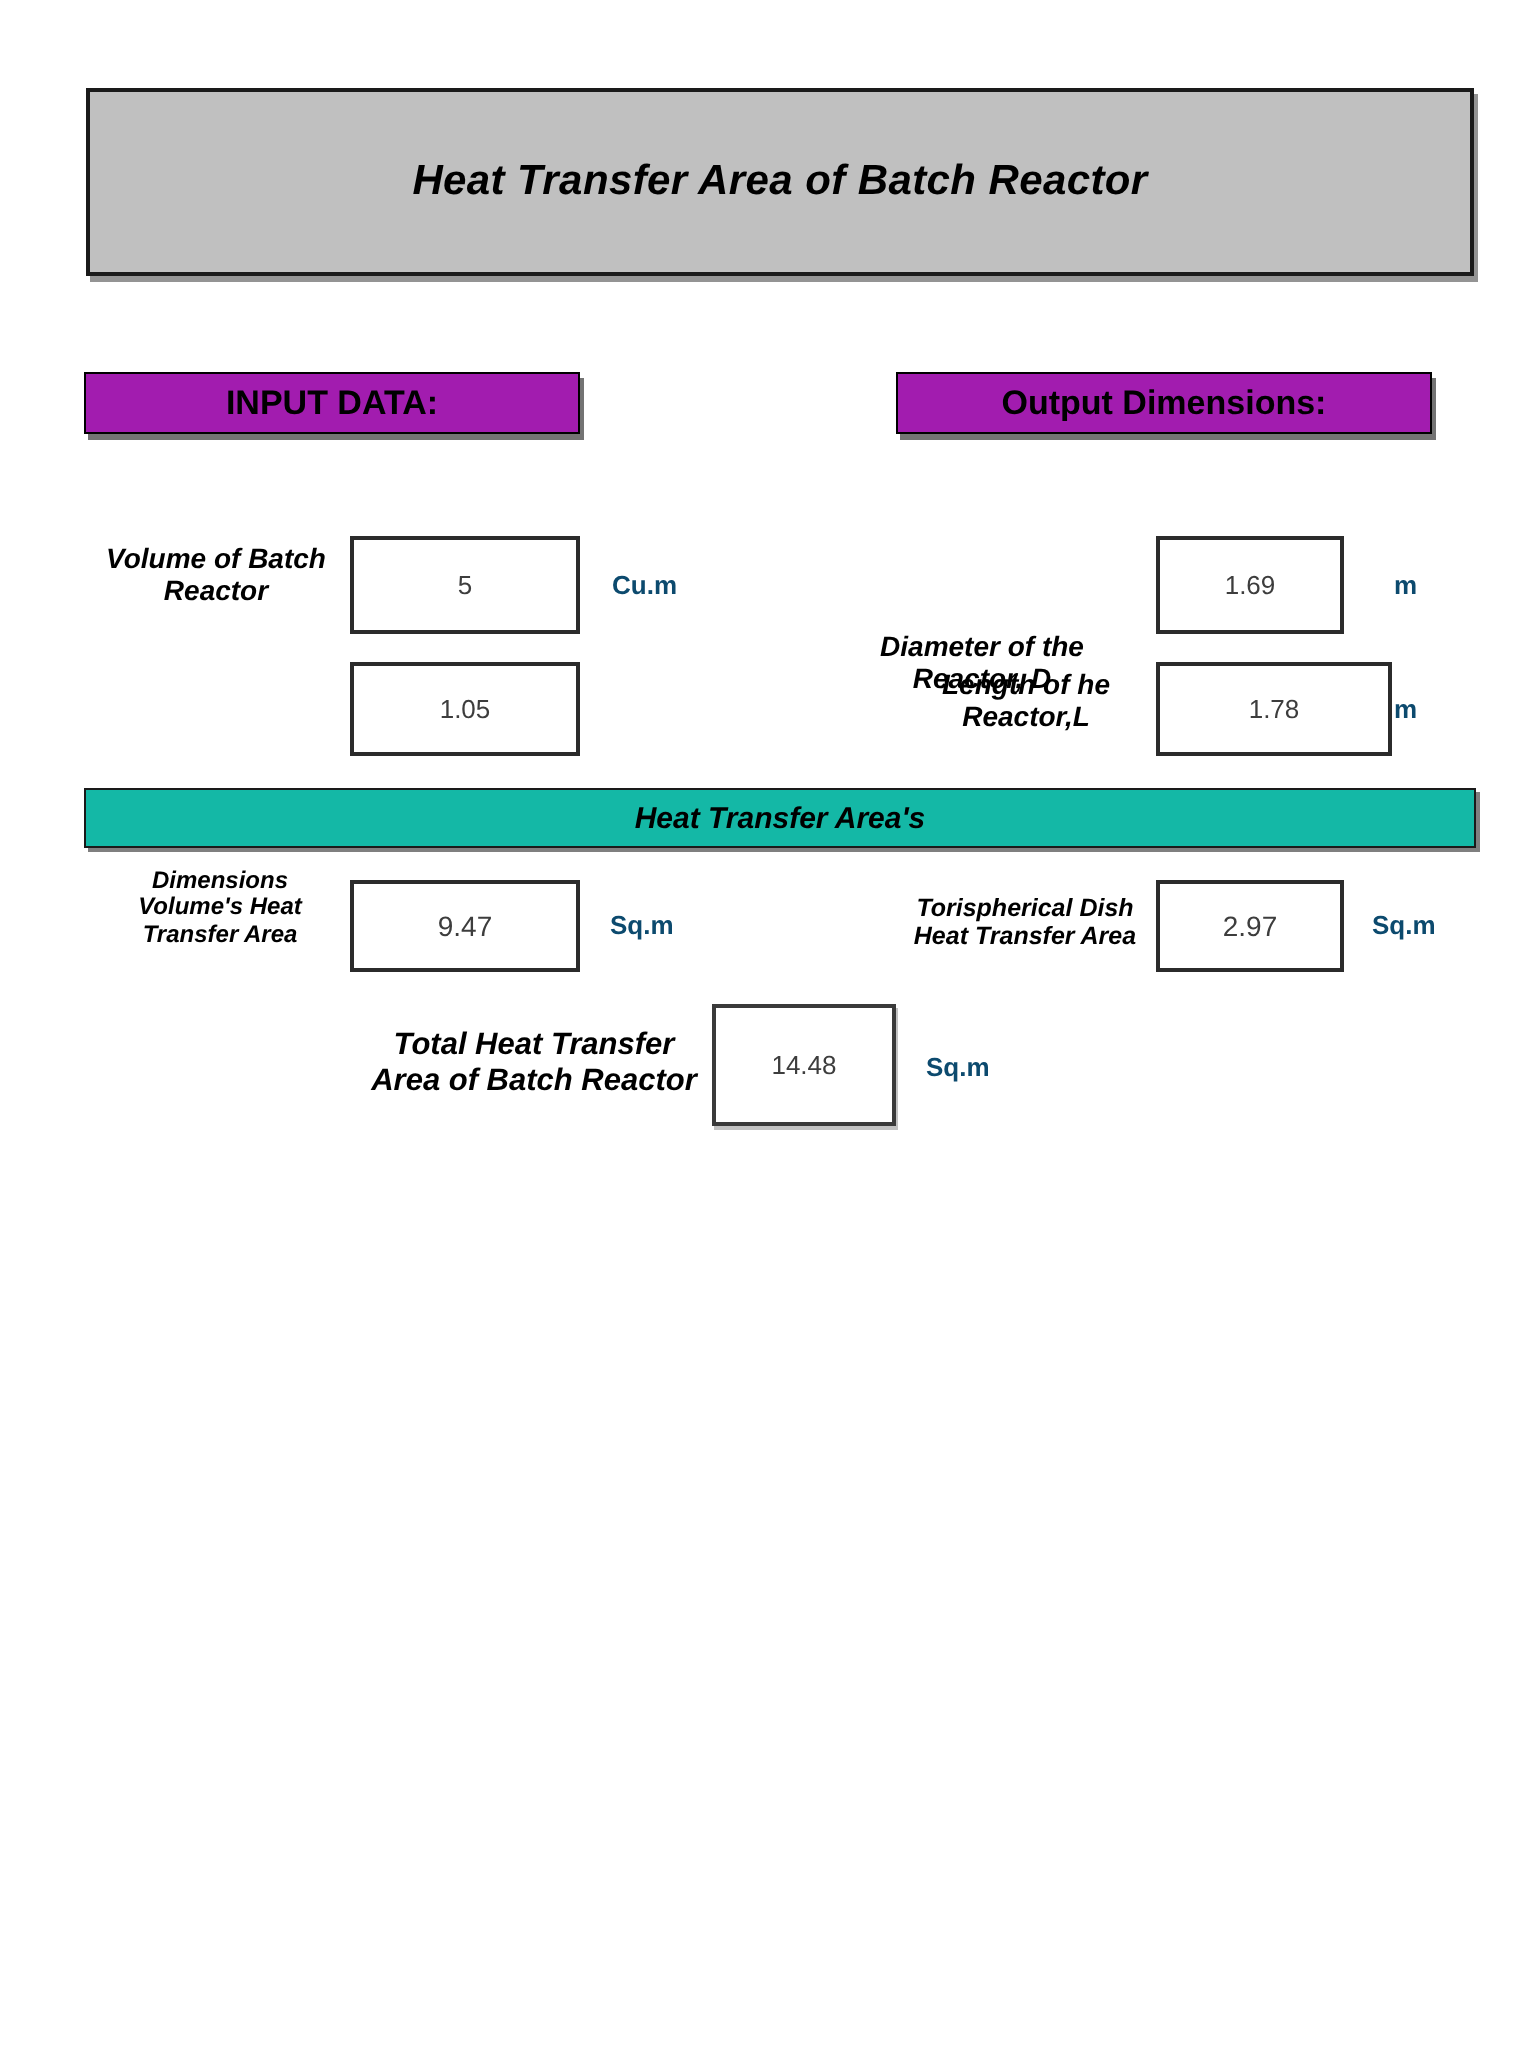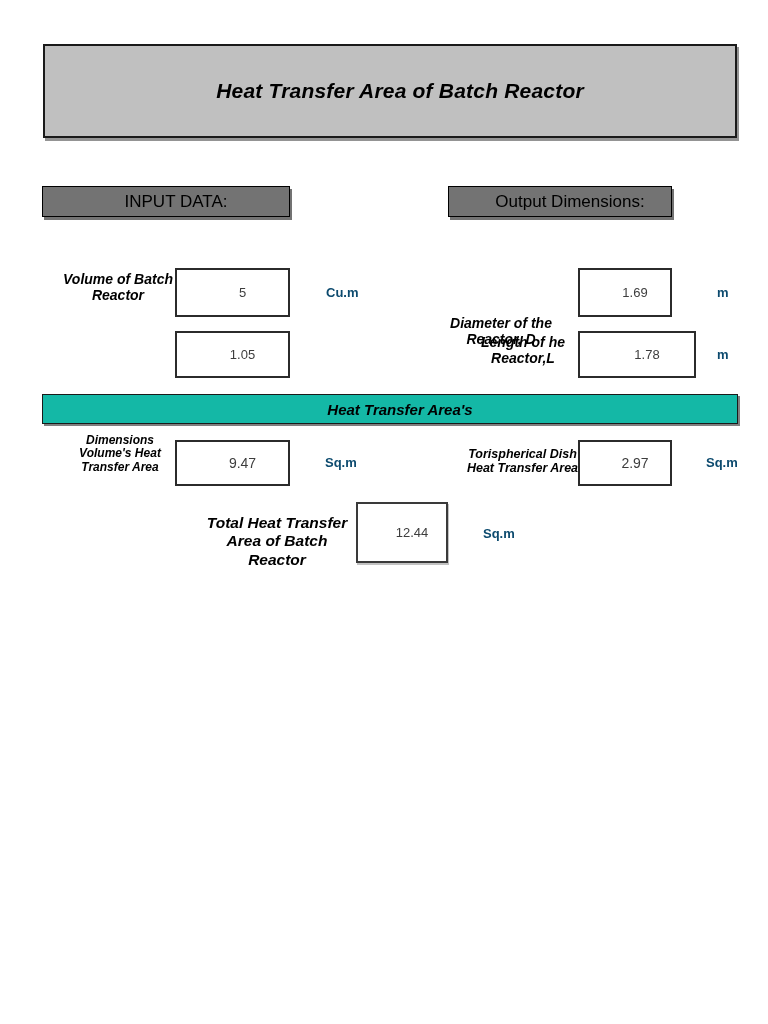"Heat Transfer Area of Batch" .abs { padding-left: 20px -> none }
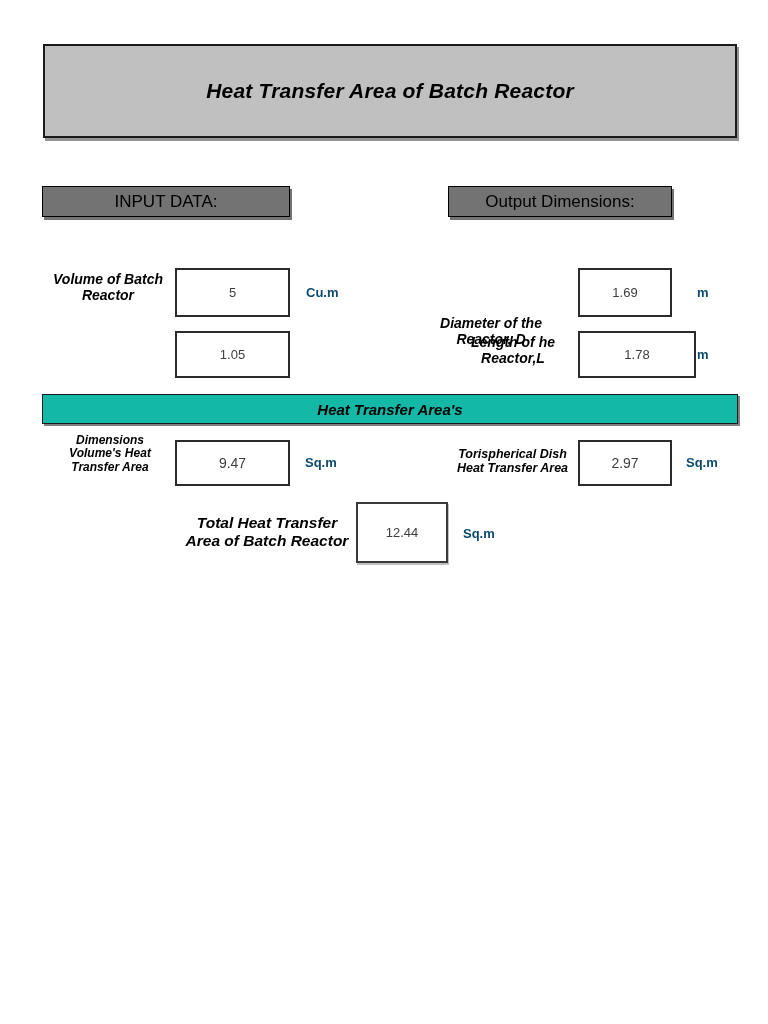"INPUT DATA:" .section-header { background: #737373 -> #a21caf; font-weight: normal -> bold }
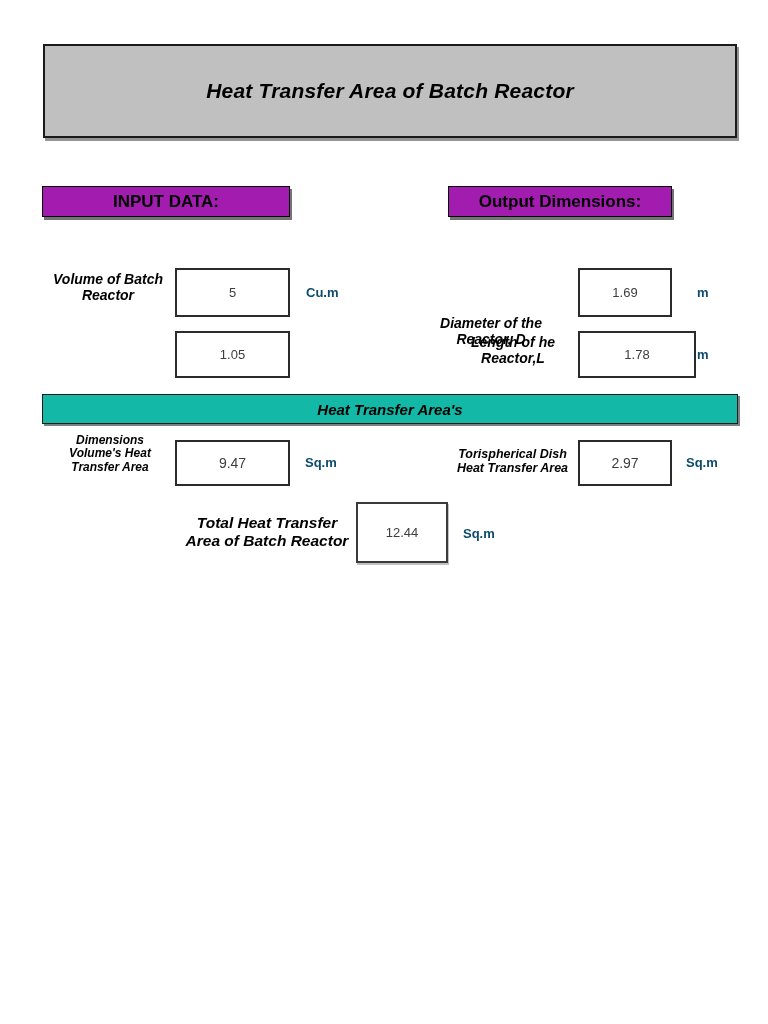"Output Dimensions:" .output-header { width: 224px -> 268px }
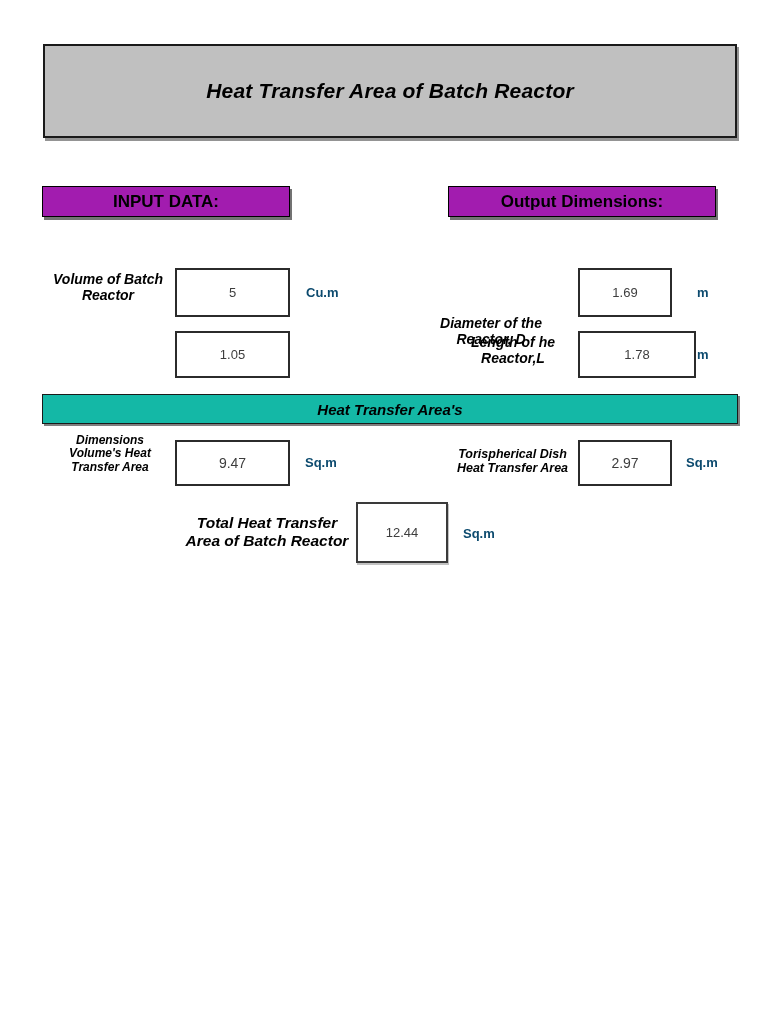"12.44" div.abs { text: 12.44 -> 14.48 }
